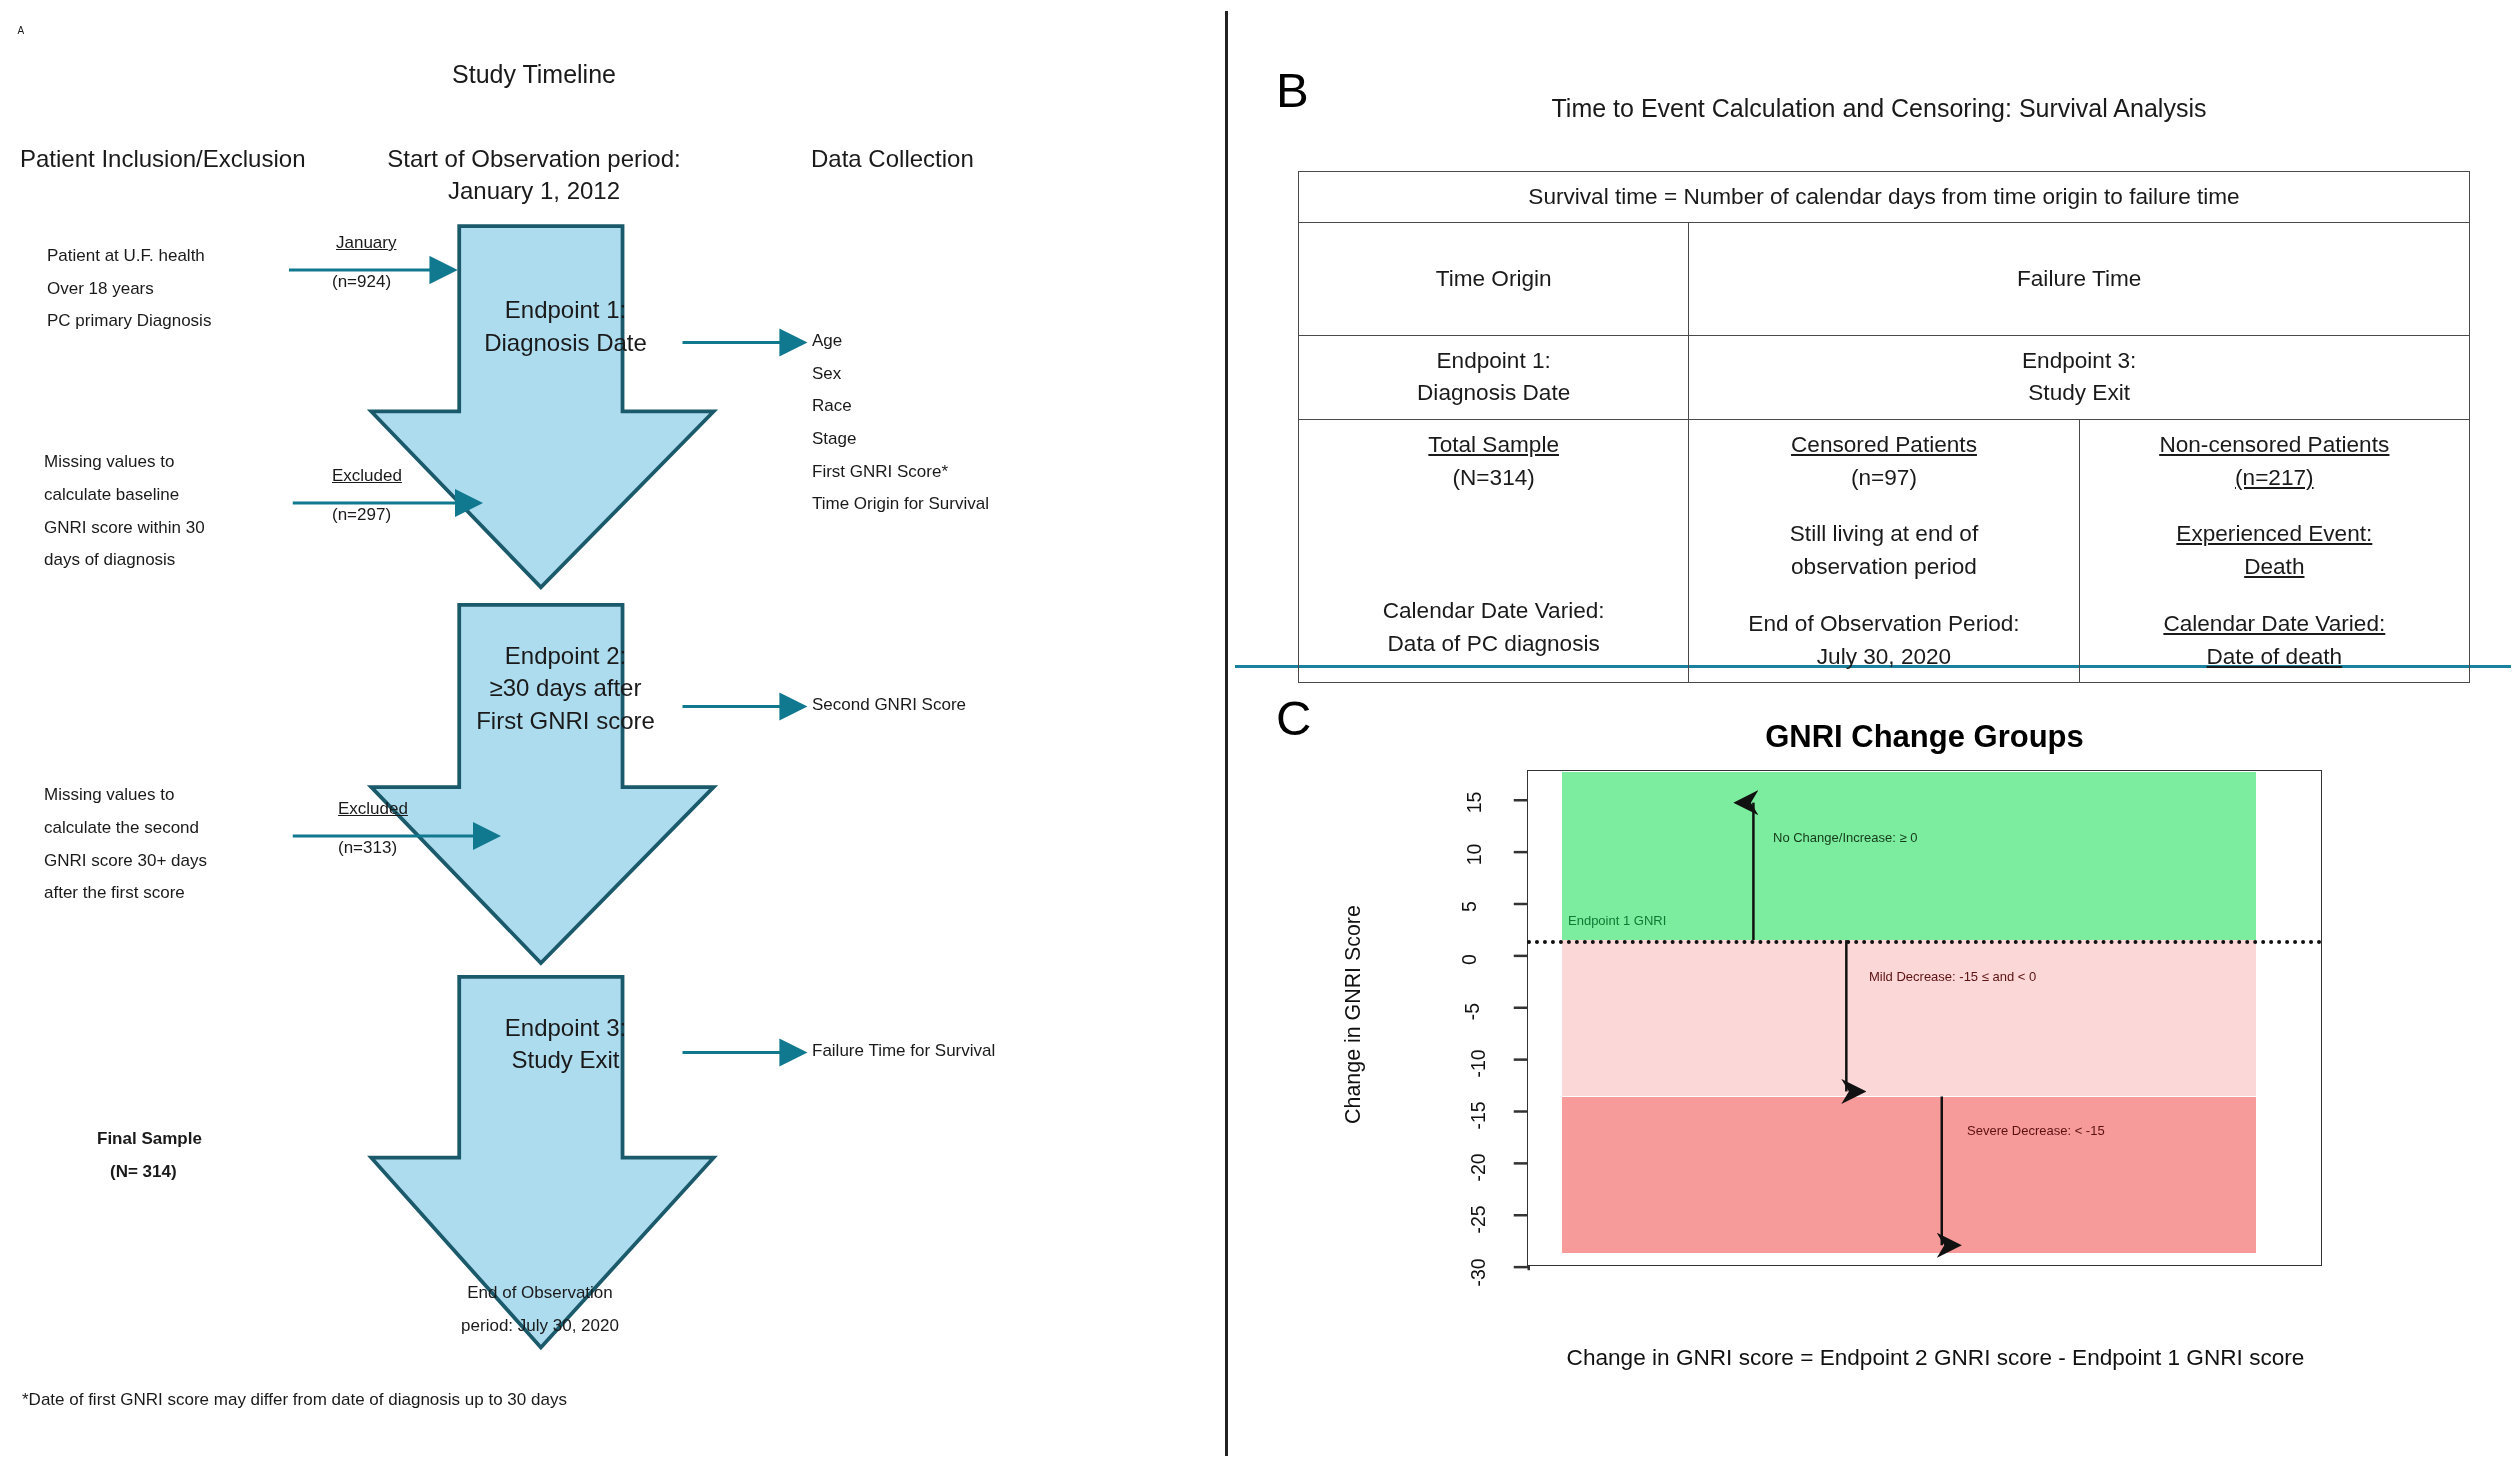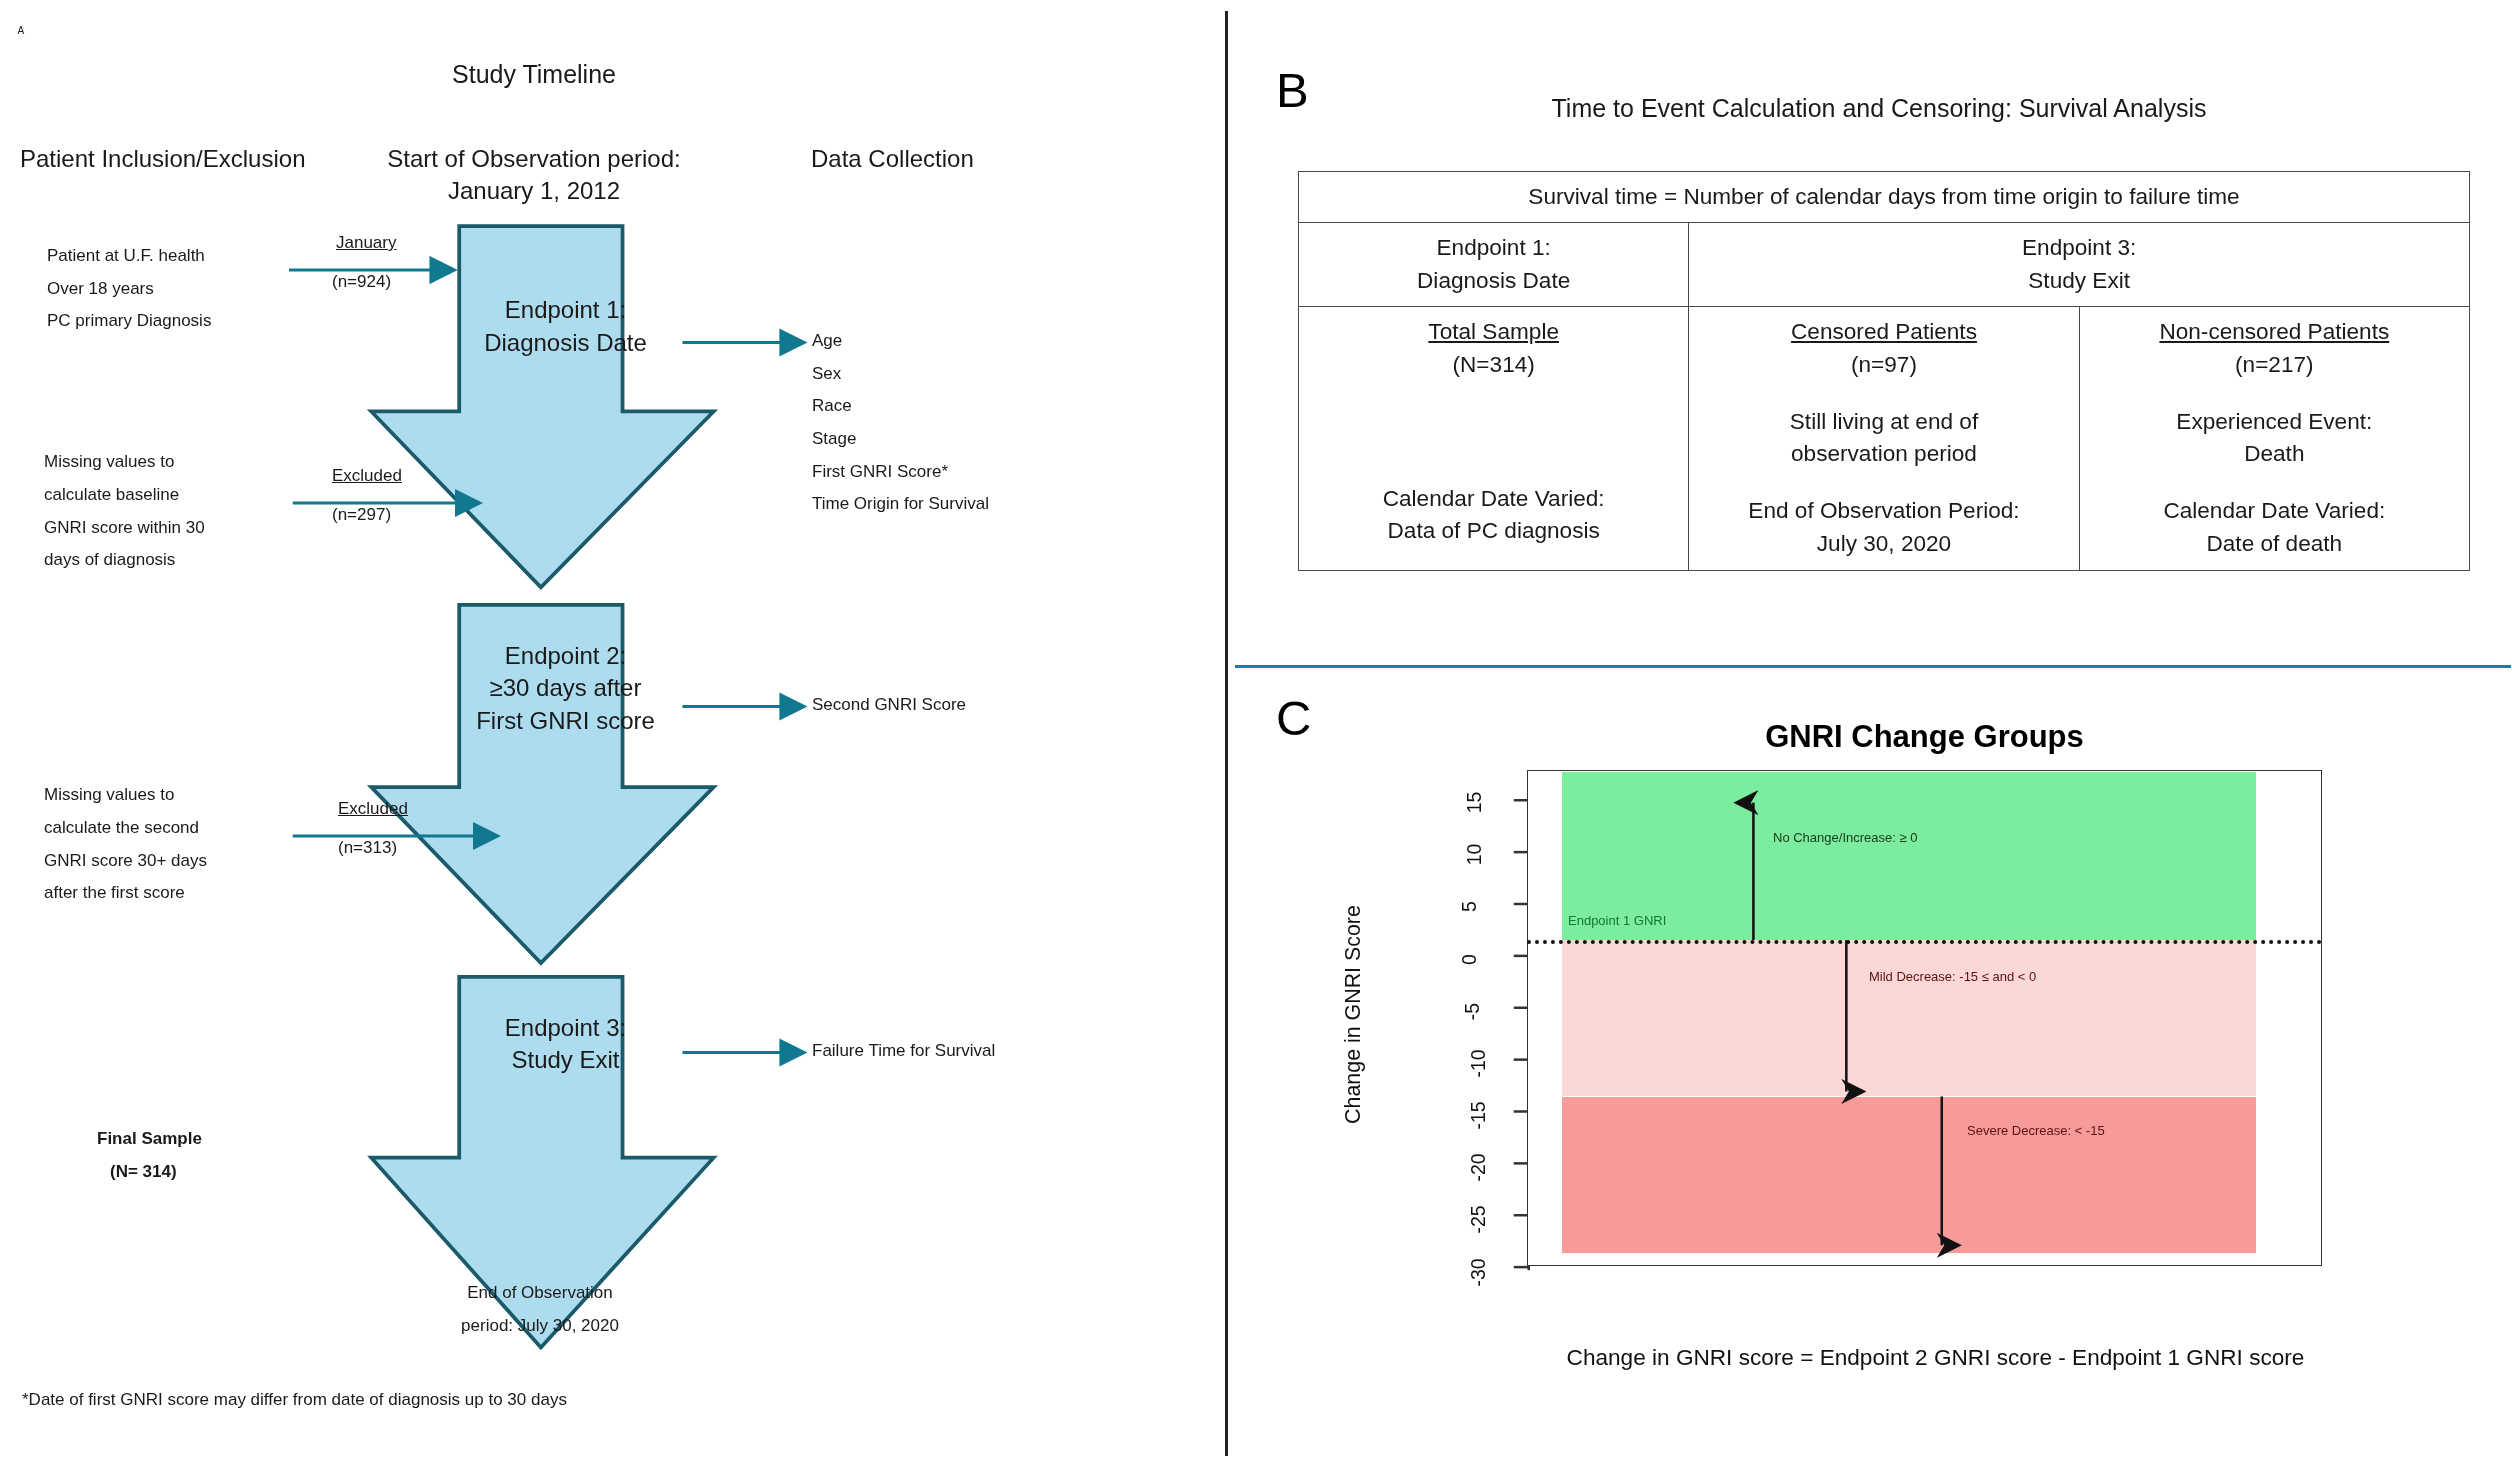"Time Origin" tr { html: none -> <tr> <td>Time Origin</td> <td>Failure Time</td> </tr> }
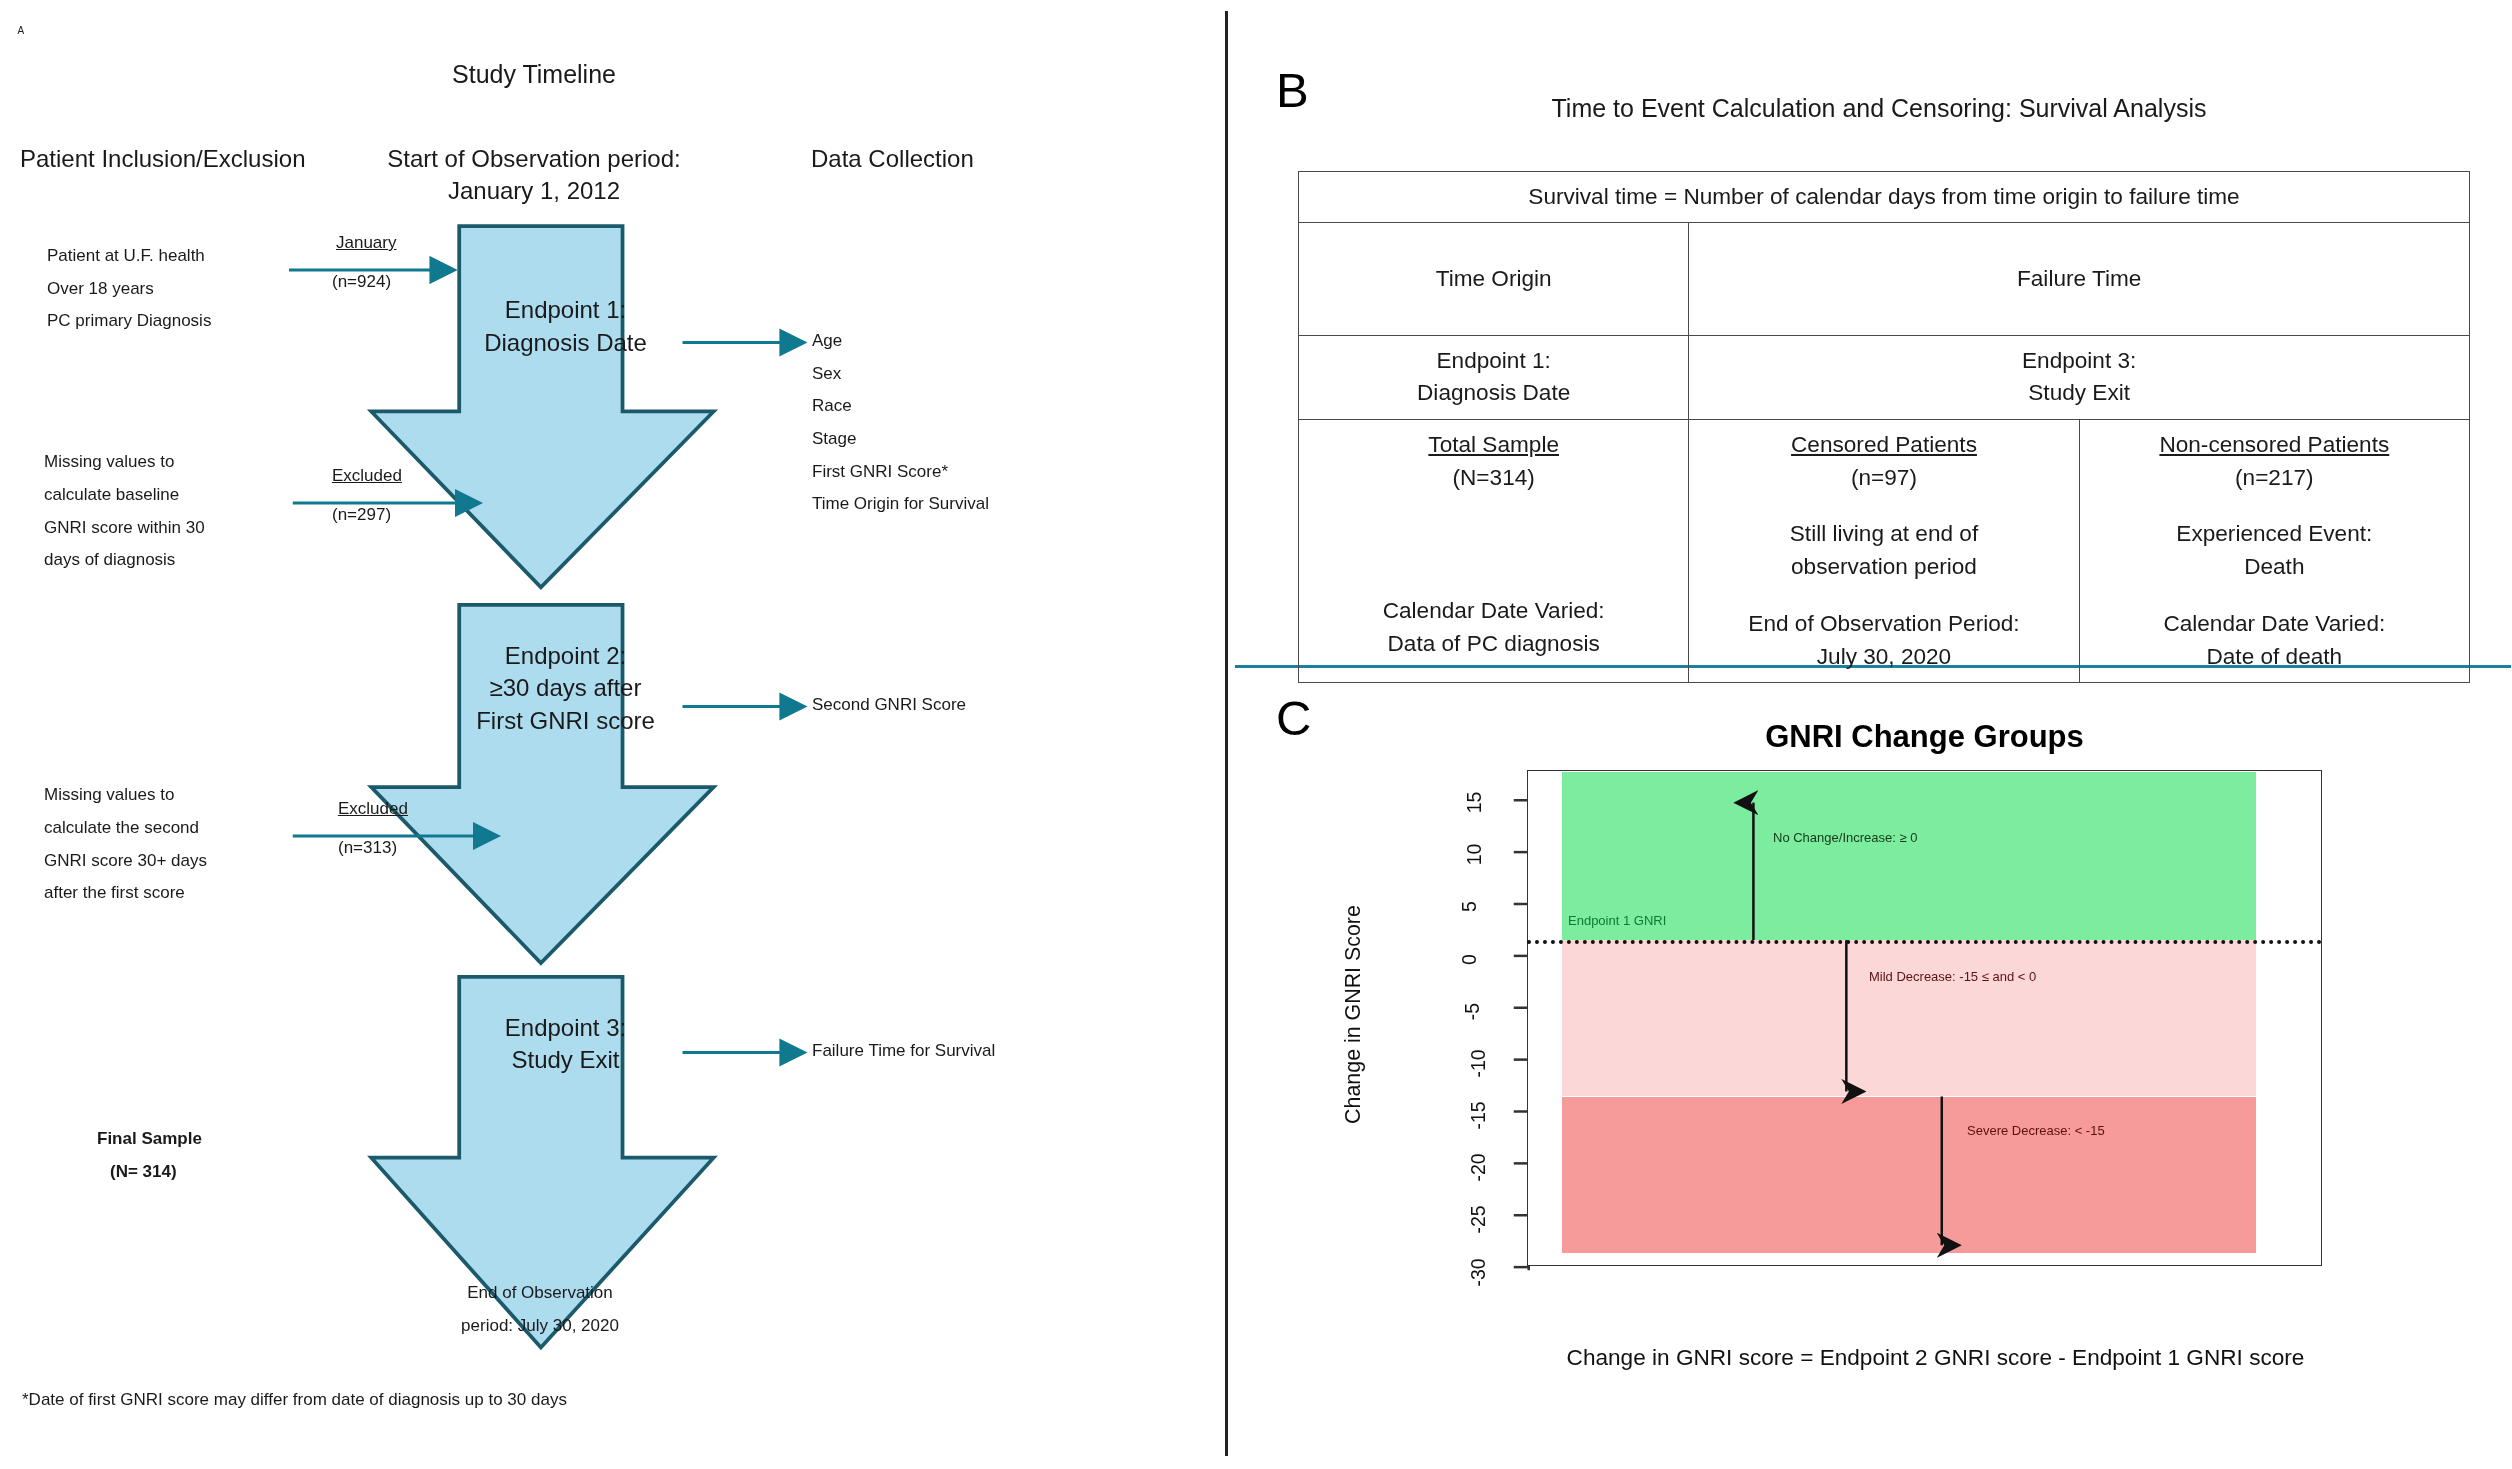"Non-censored Patients" td { text-decoration: none -> underline }
